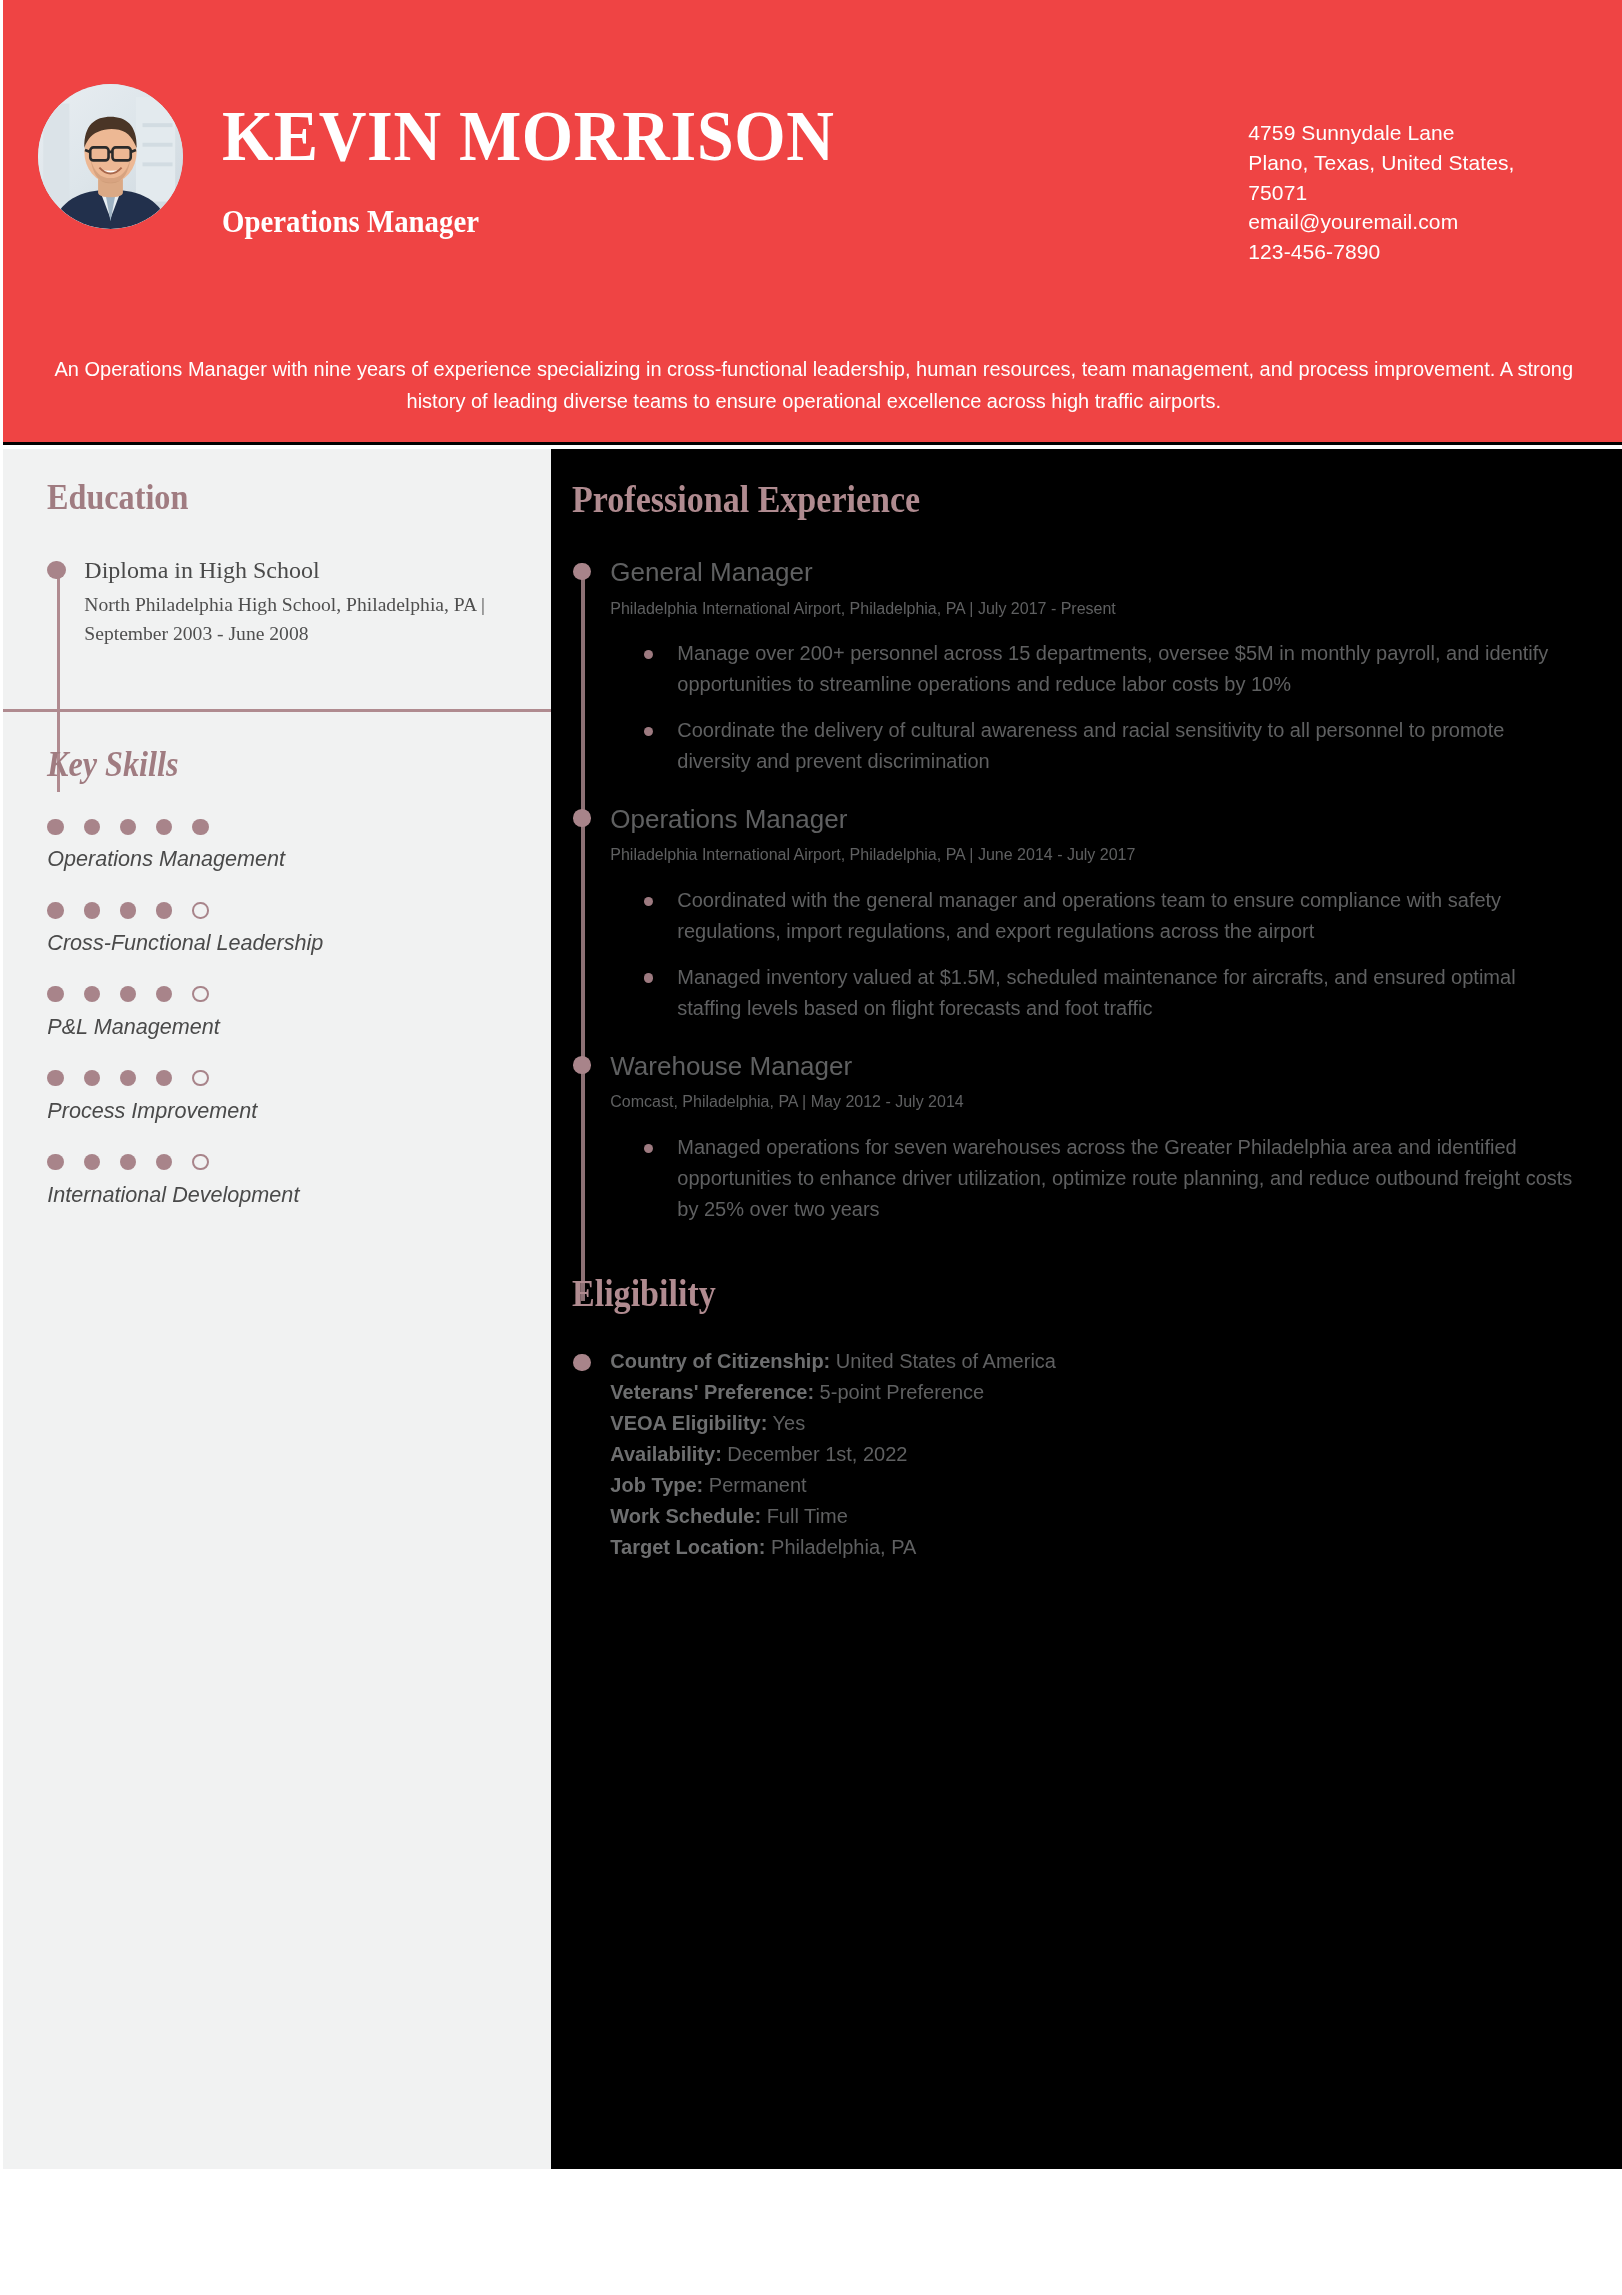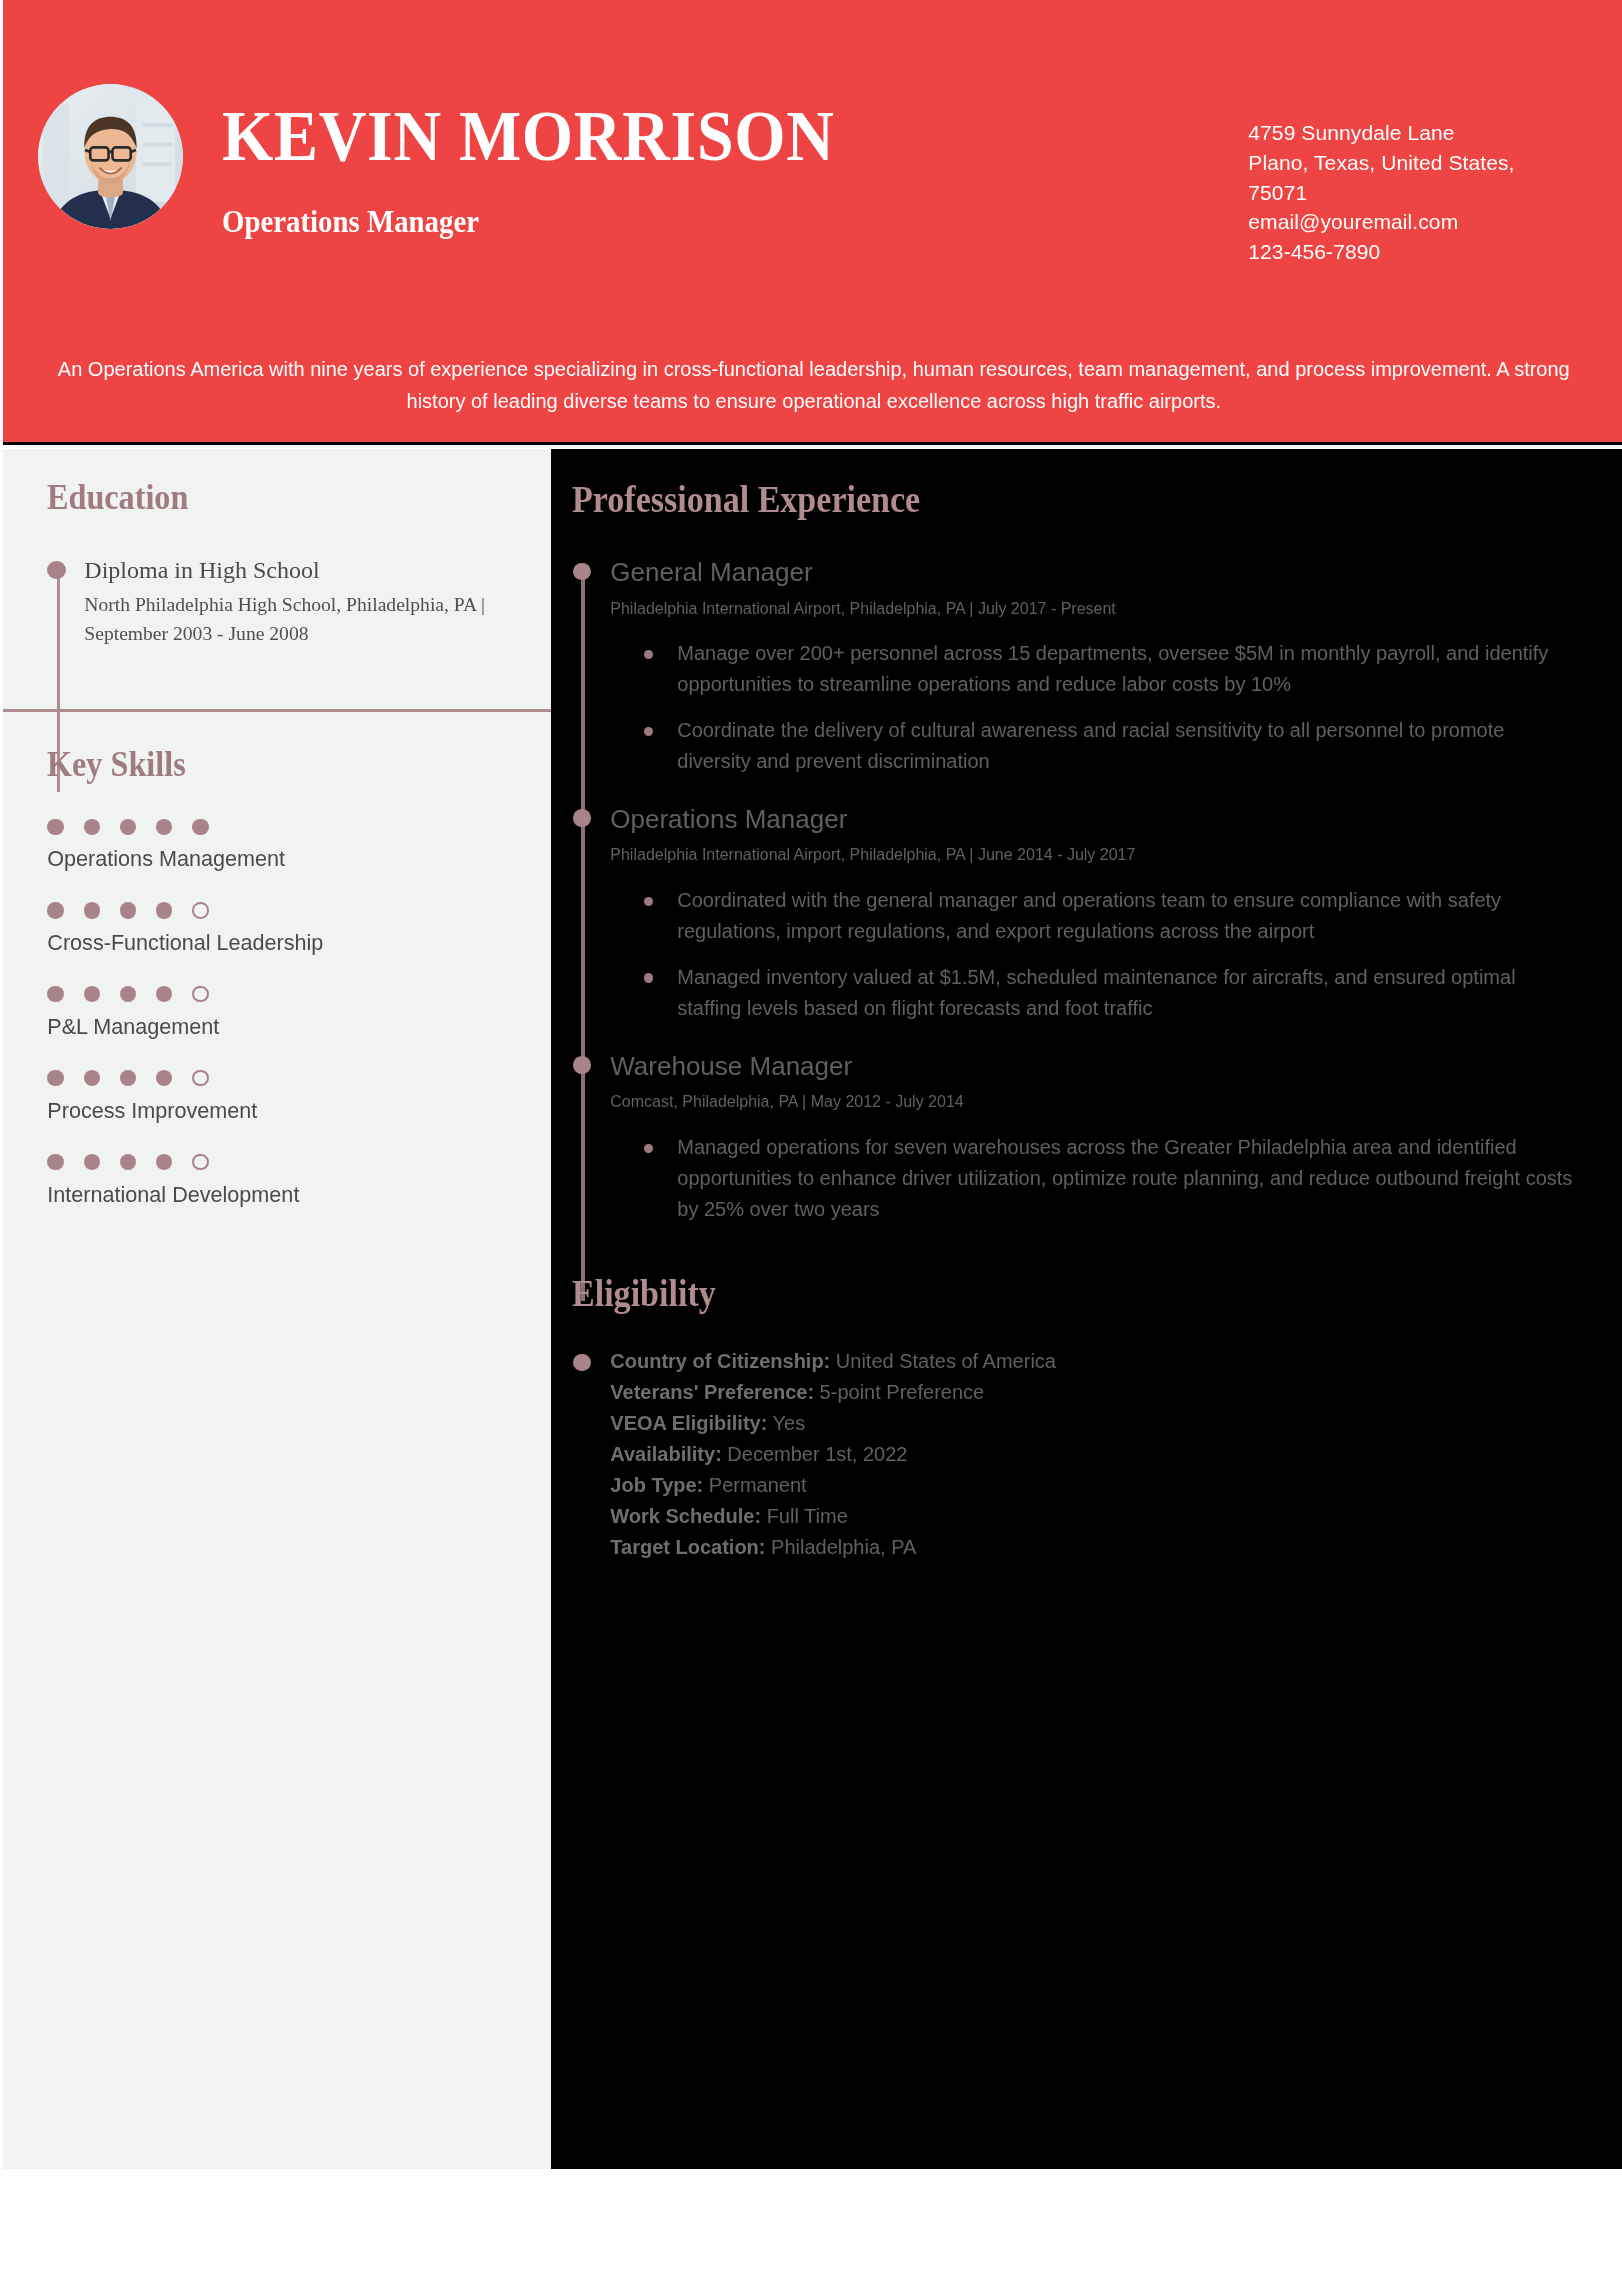"An Operations America with nine" p { text: America -> Manager }
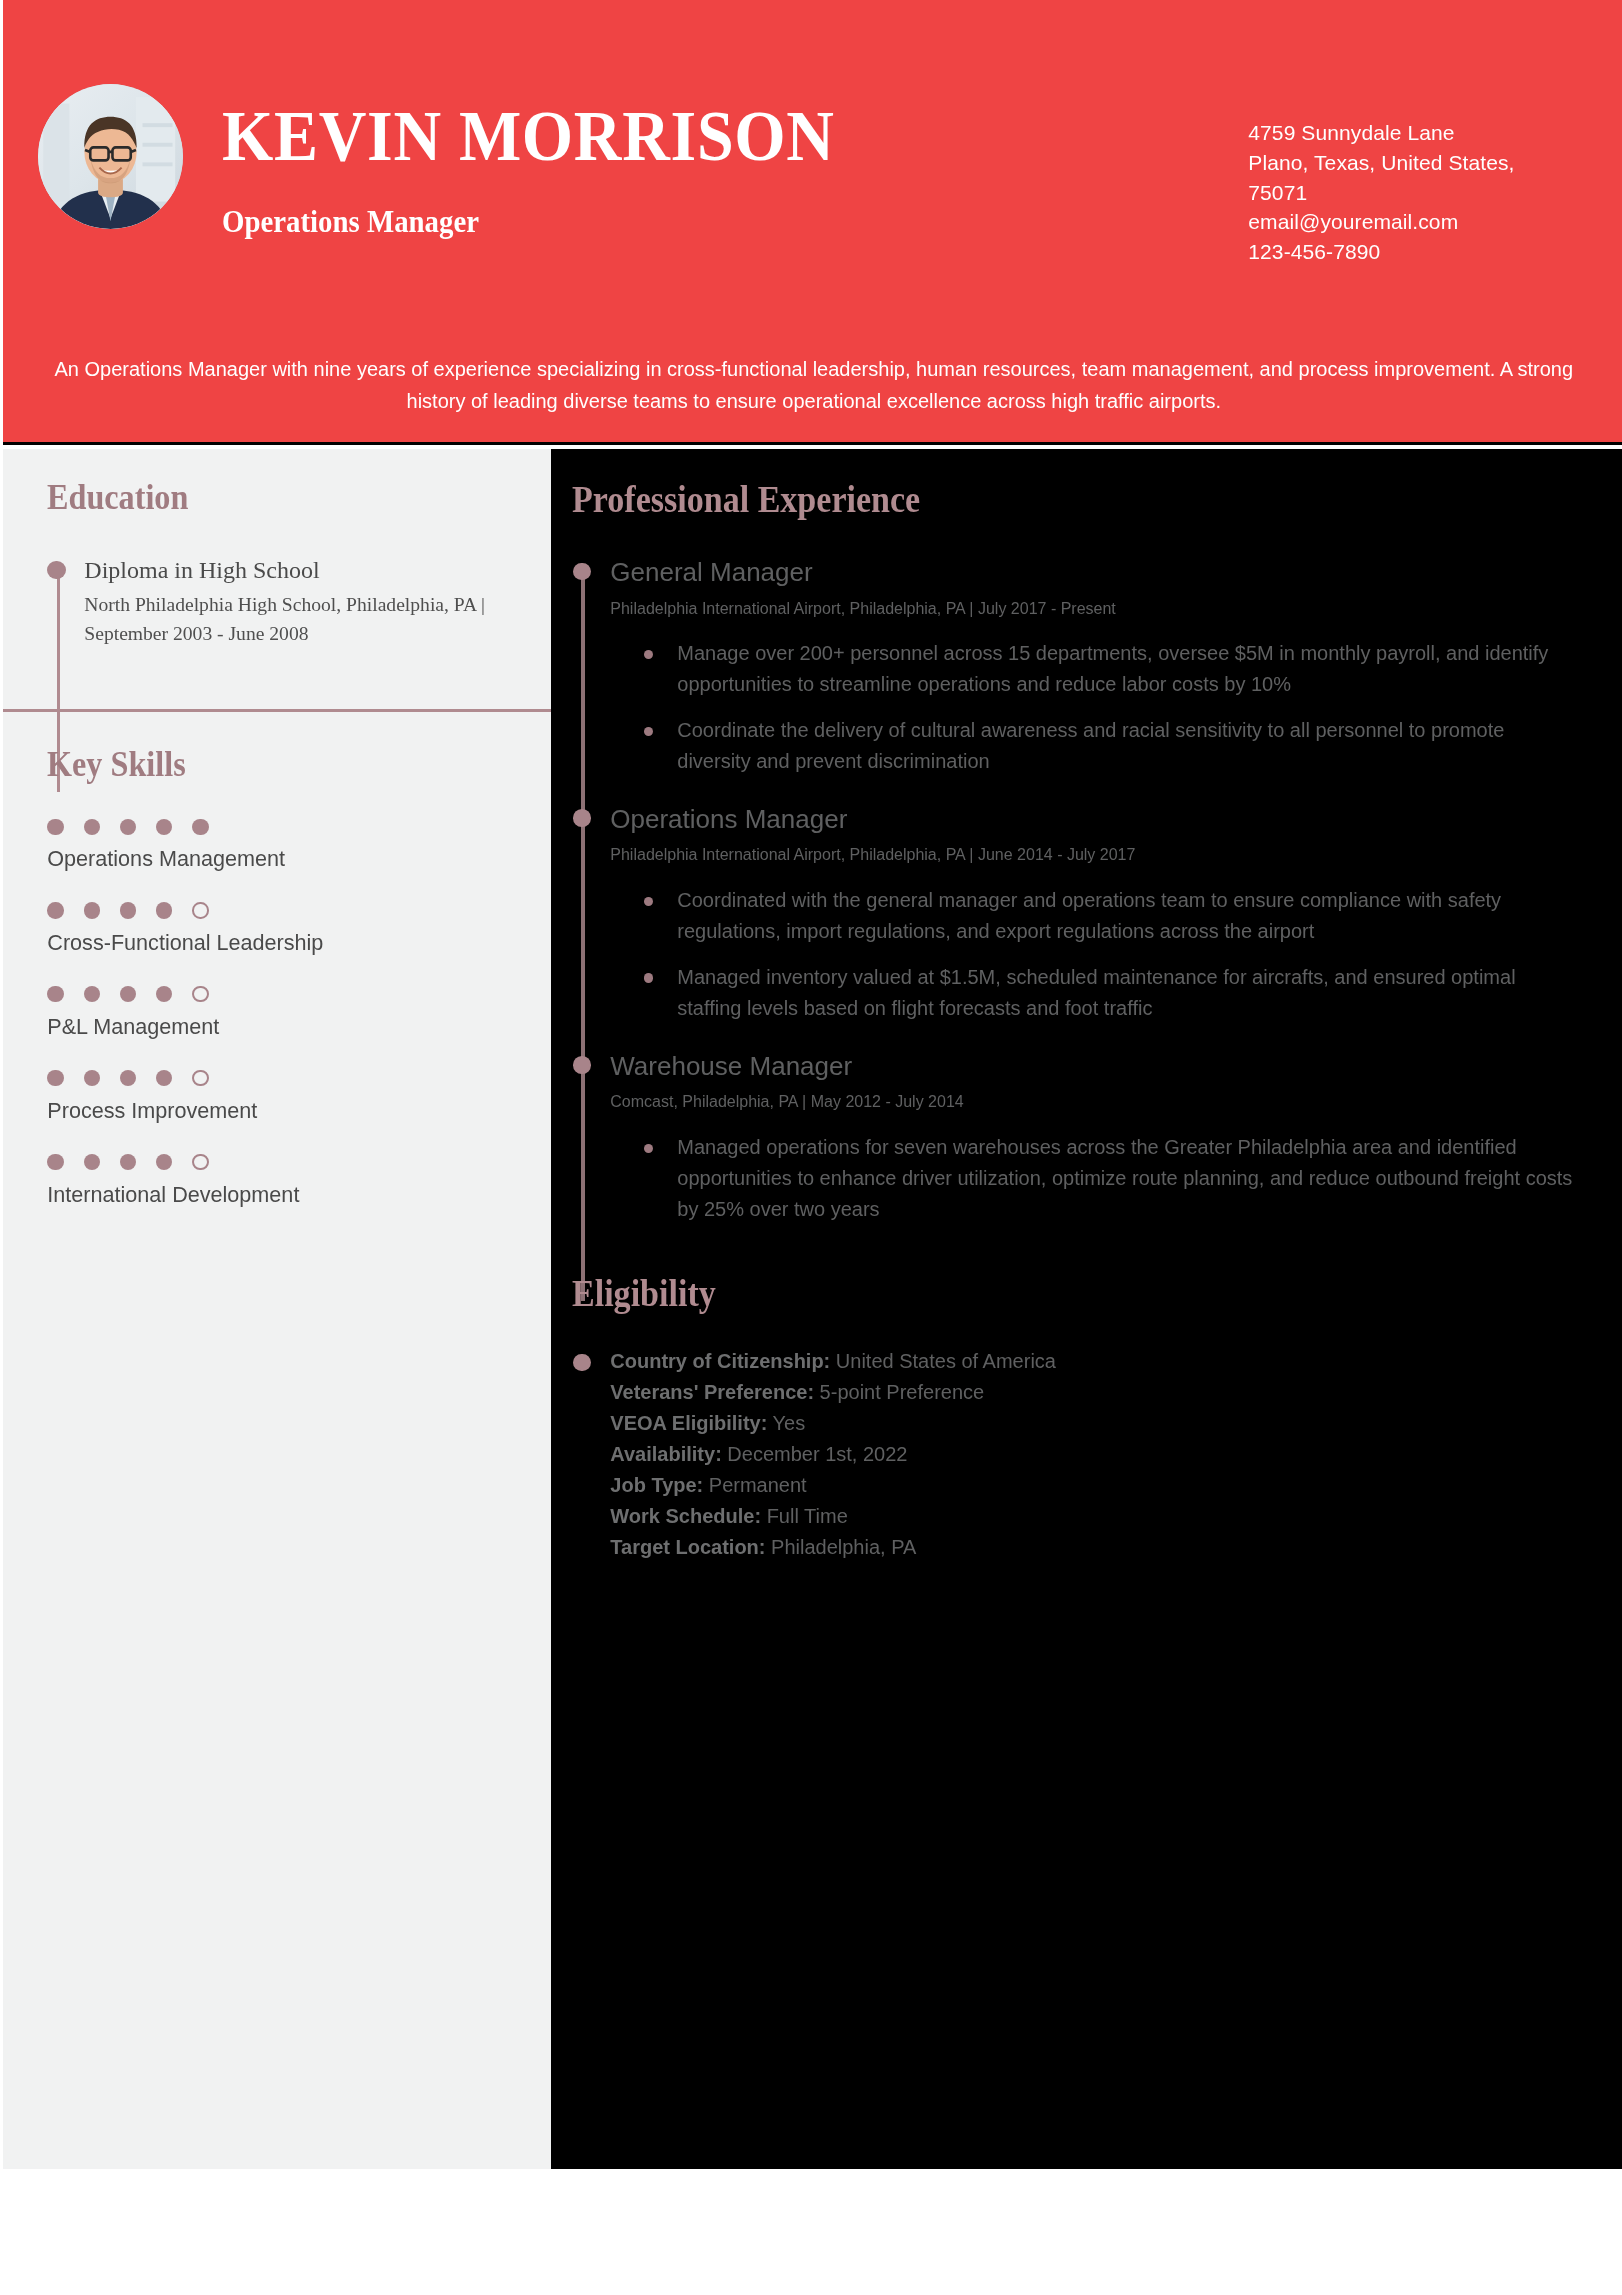"Key Skills" .skills-section { font-style: none -> italic }
